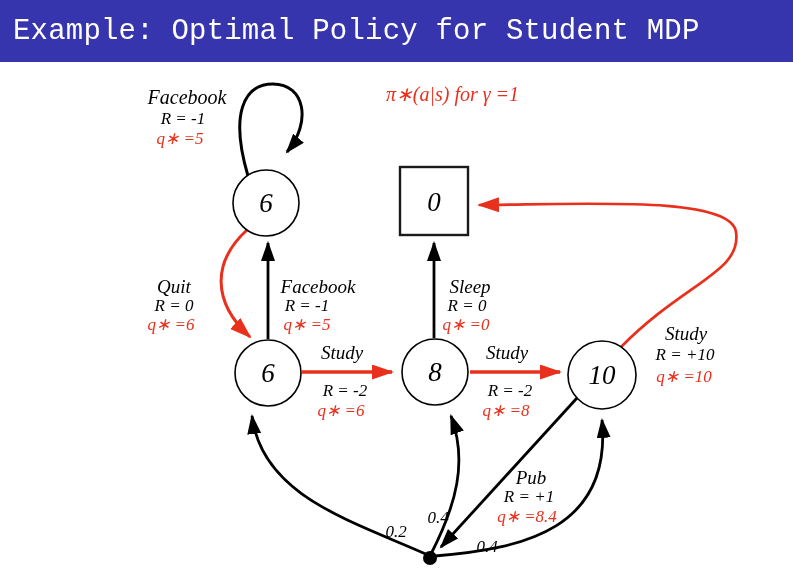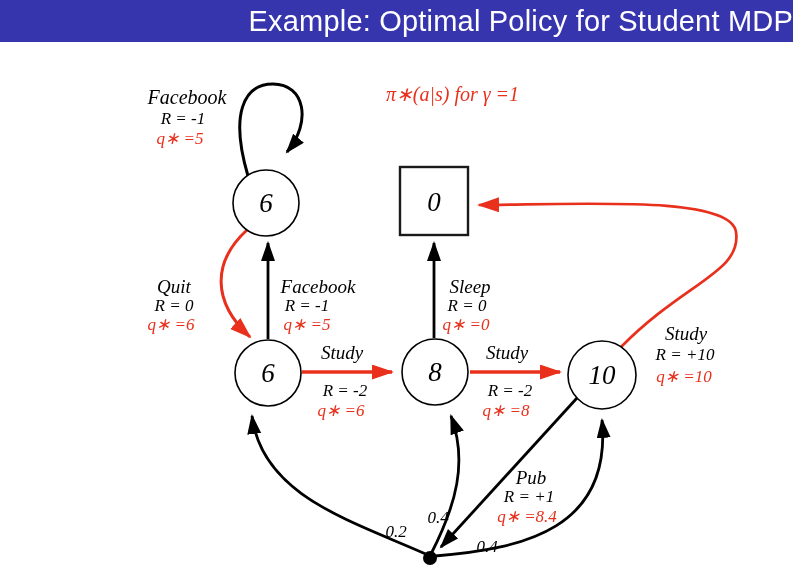"Example: Optimal Policy for Student" #titlebar { font-family: Liberation Sans, sans-serif -> Liberation Mono, monospace; height: 42px -> 62px; justify-content: flex-end -> none }
